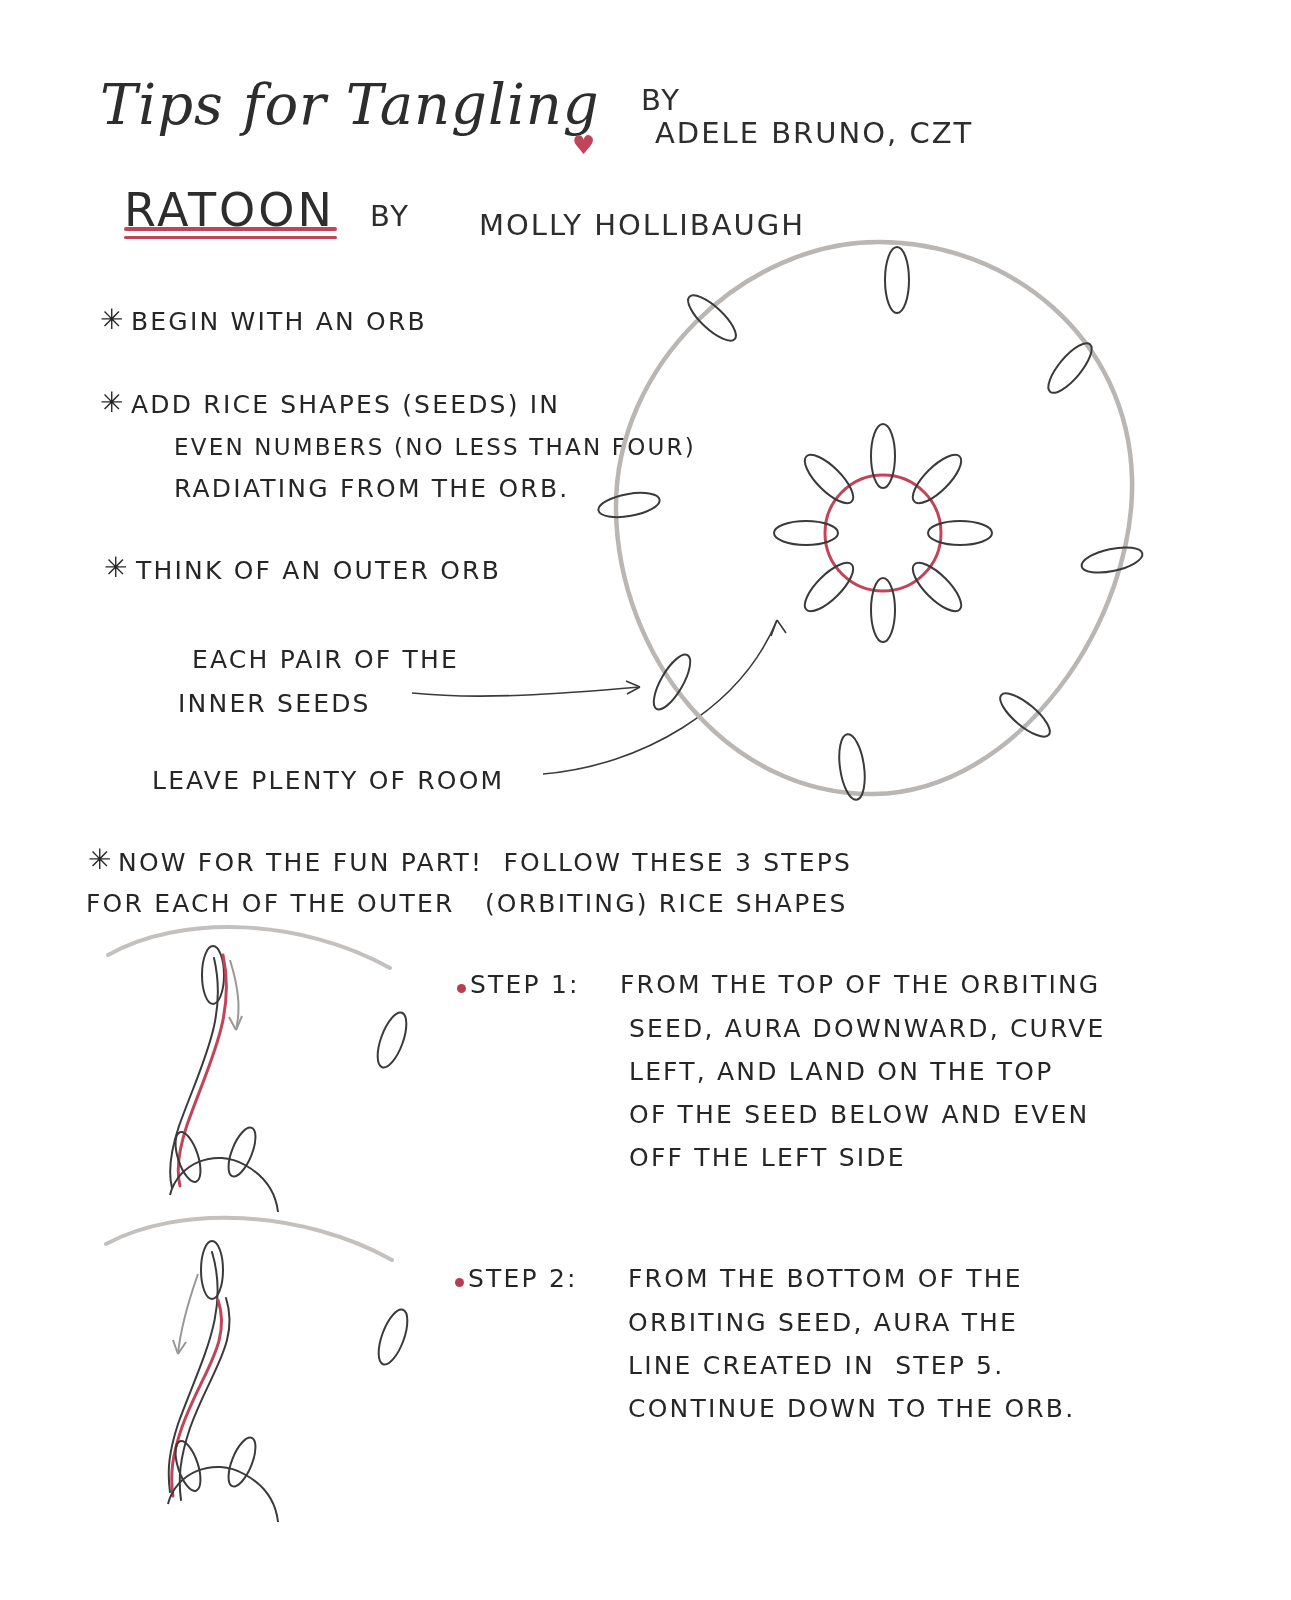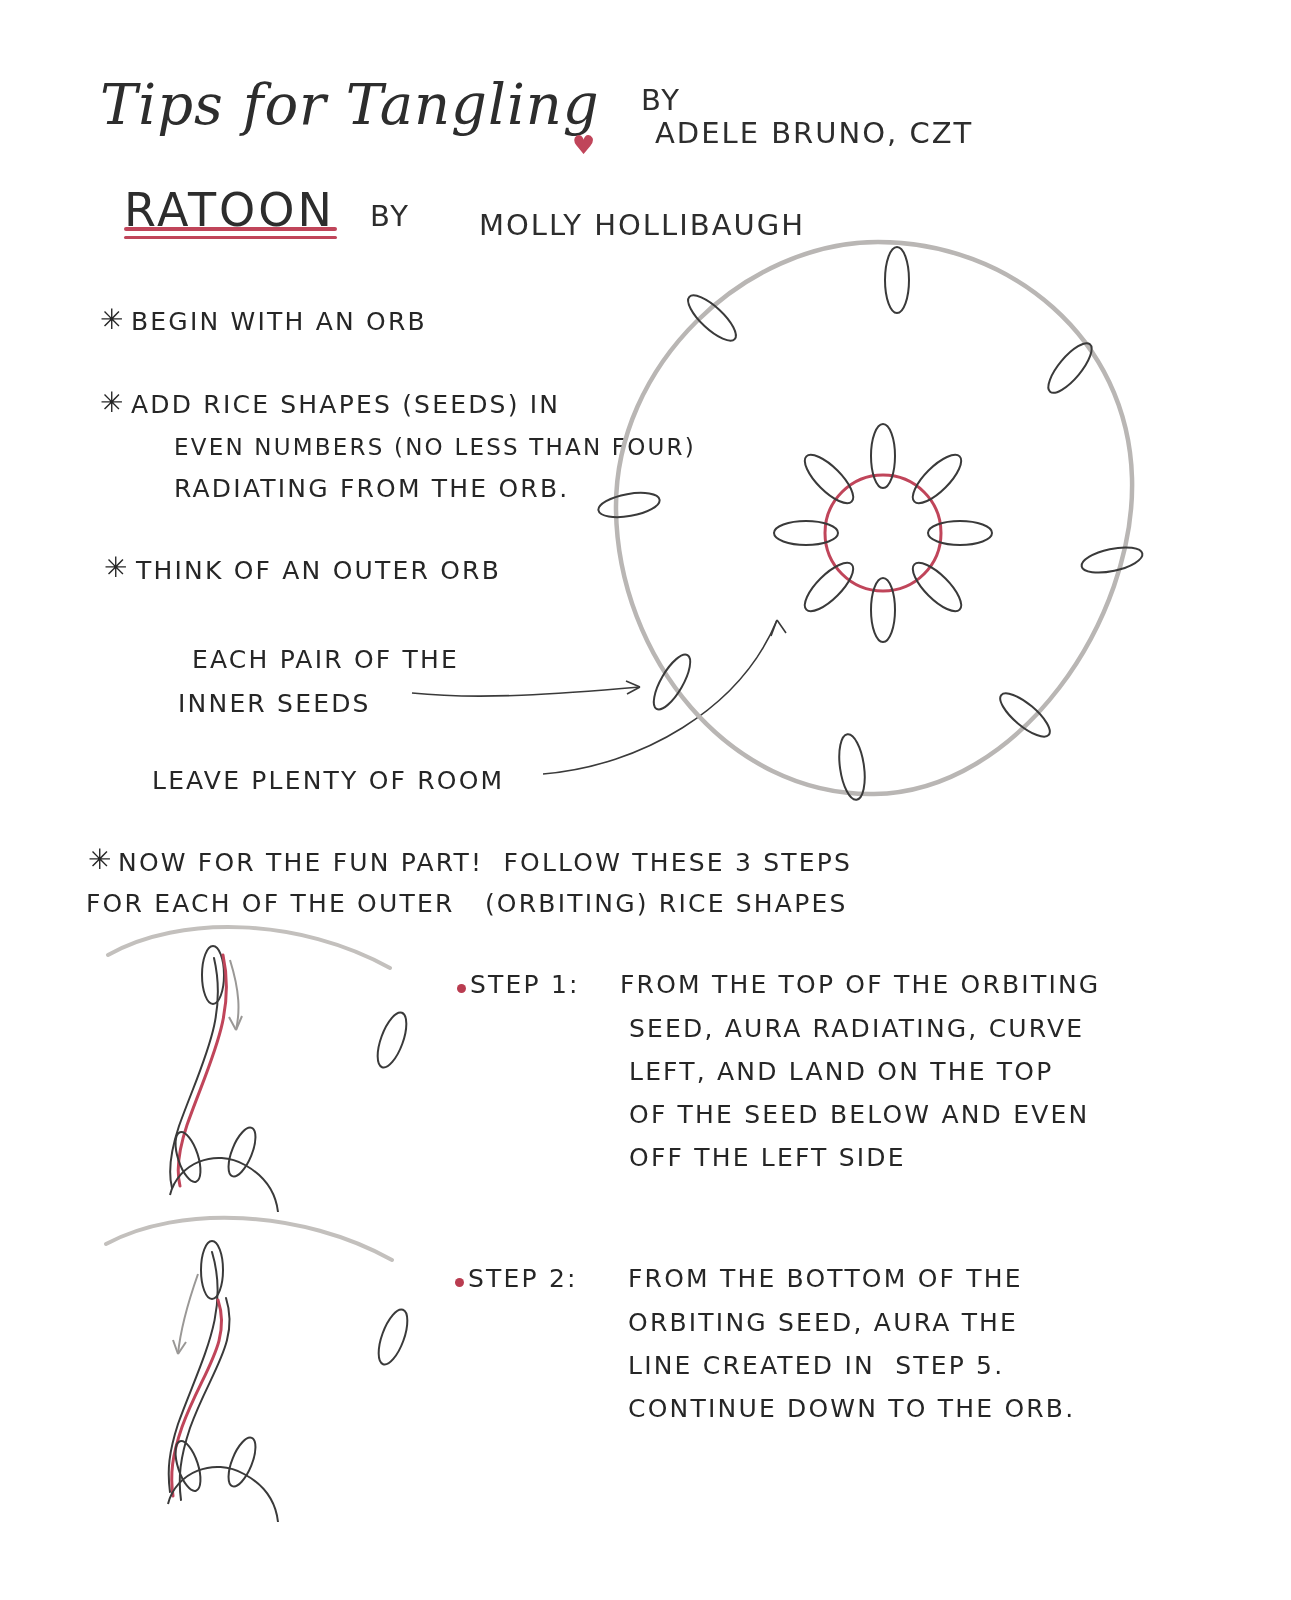"SEED, AURA RADIATING, CURVE" div.abs { text: RADIATING -> DOWNWARD }
